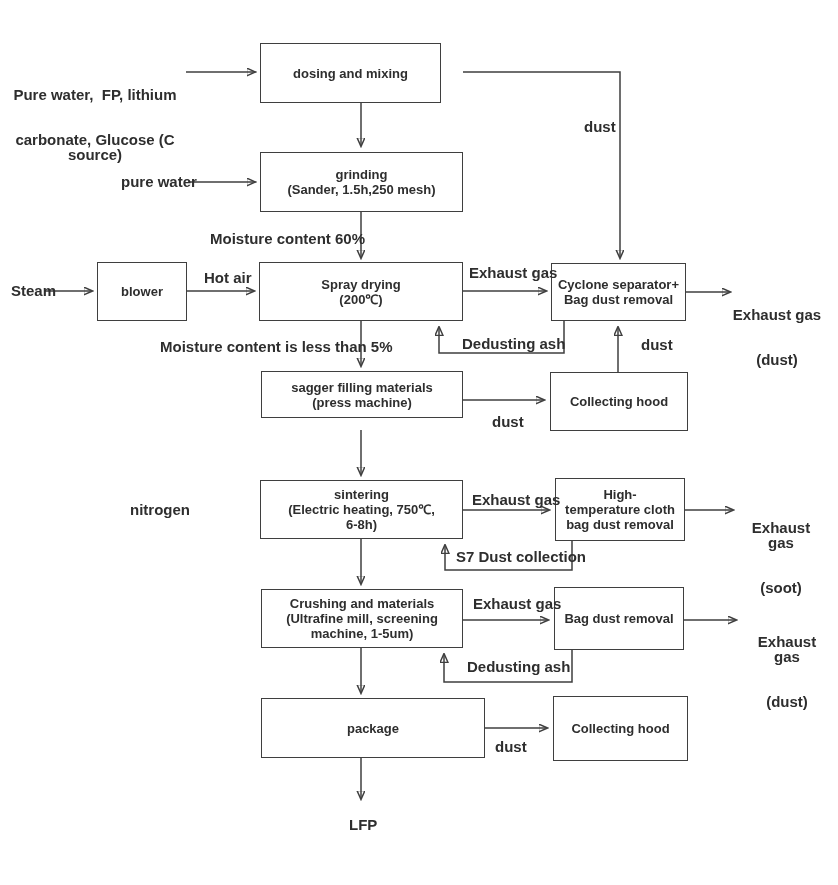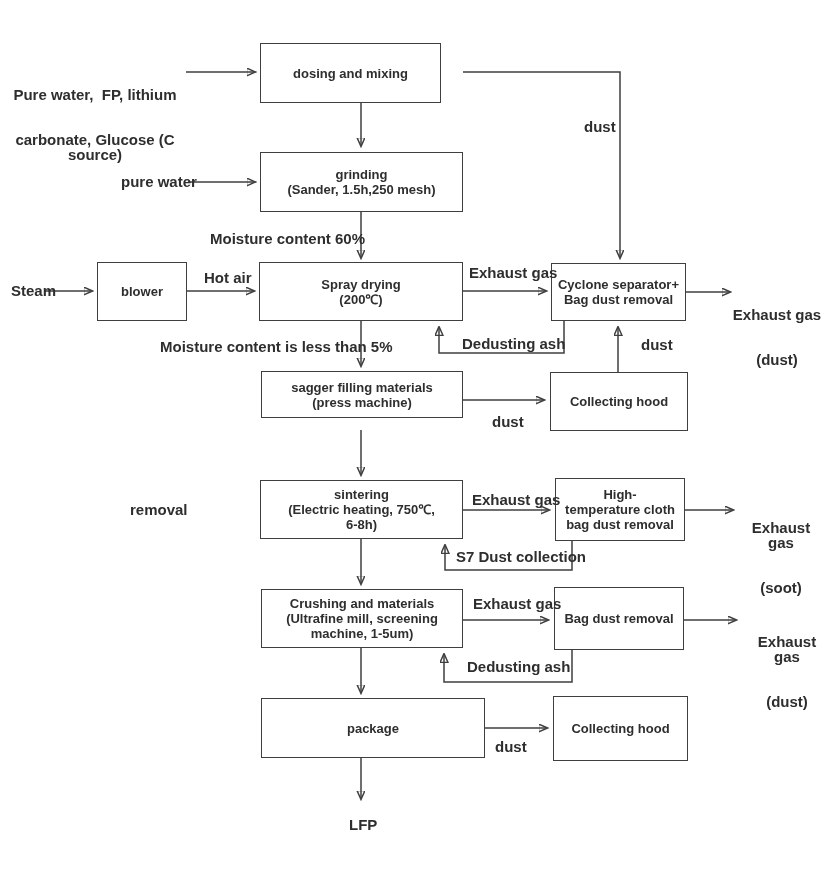"removal" div.lbl { text: removal -> nitrogen }
